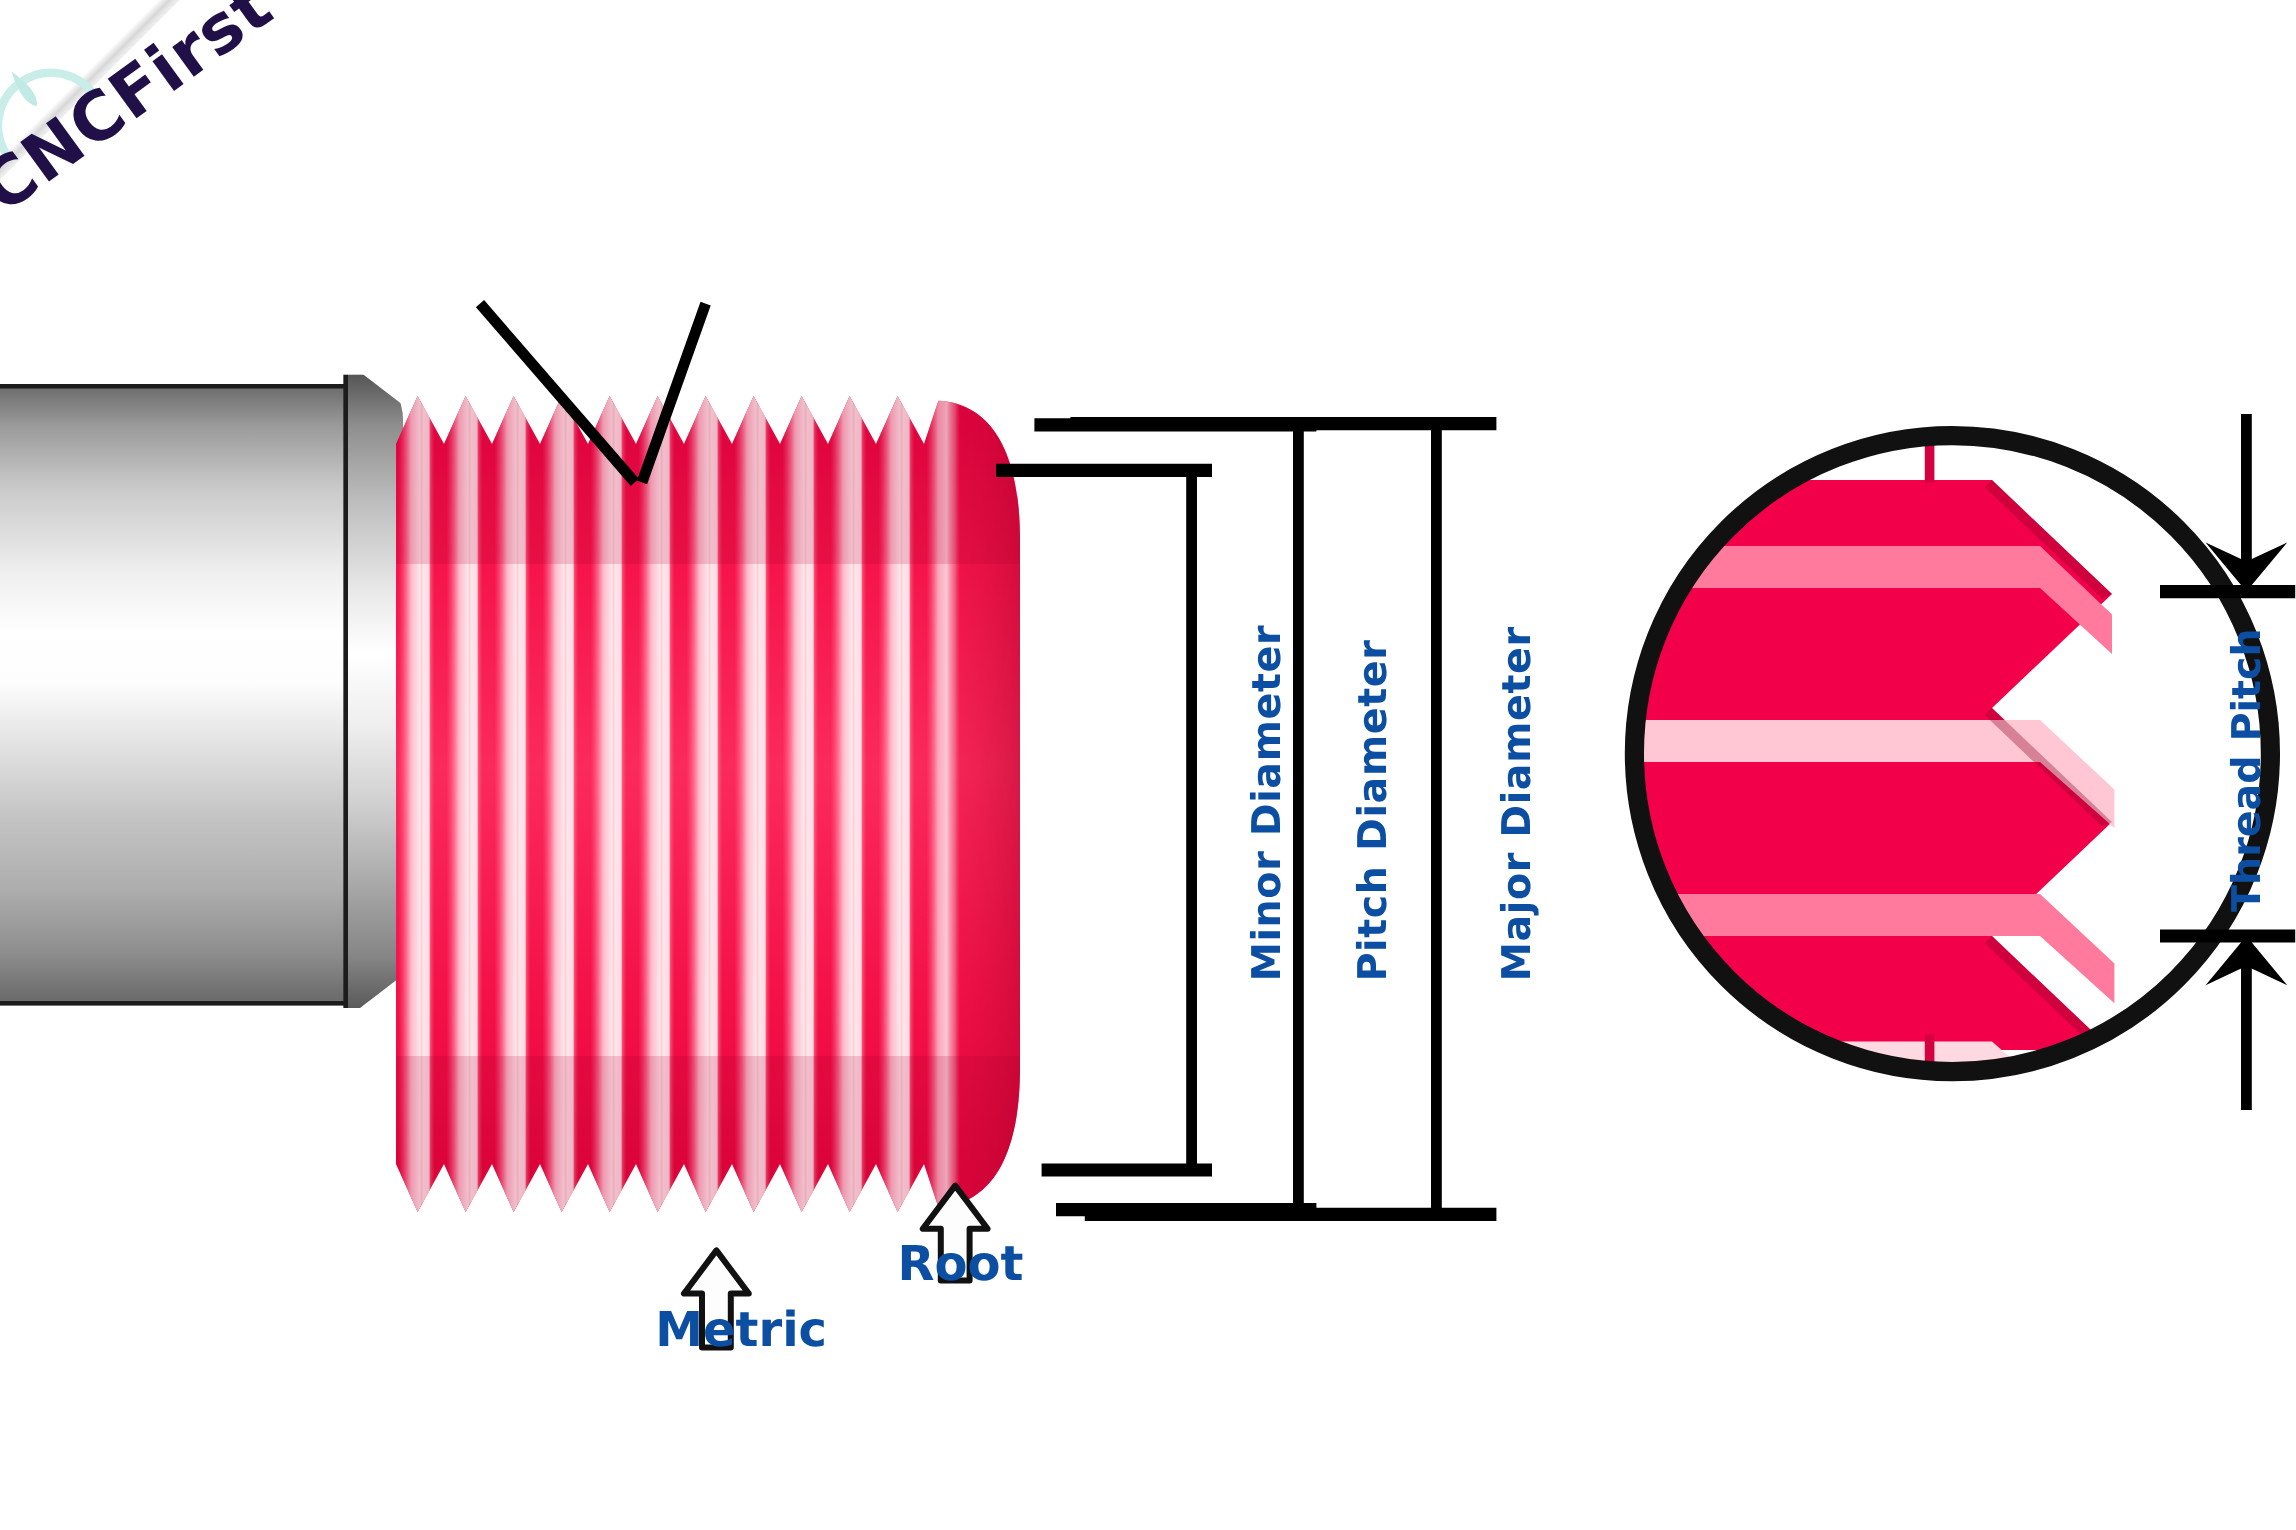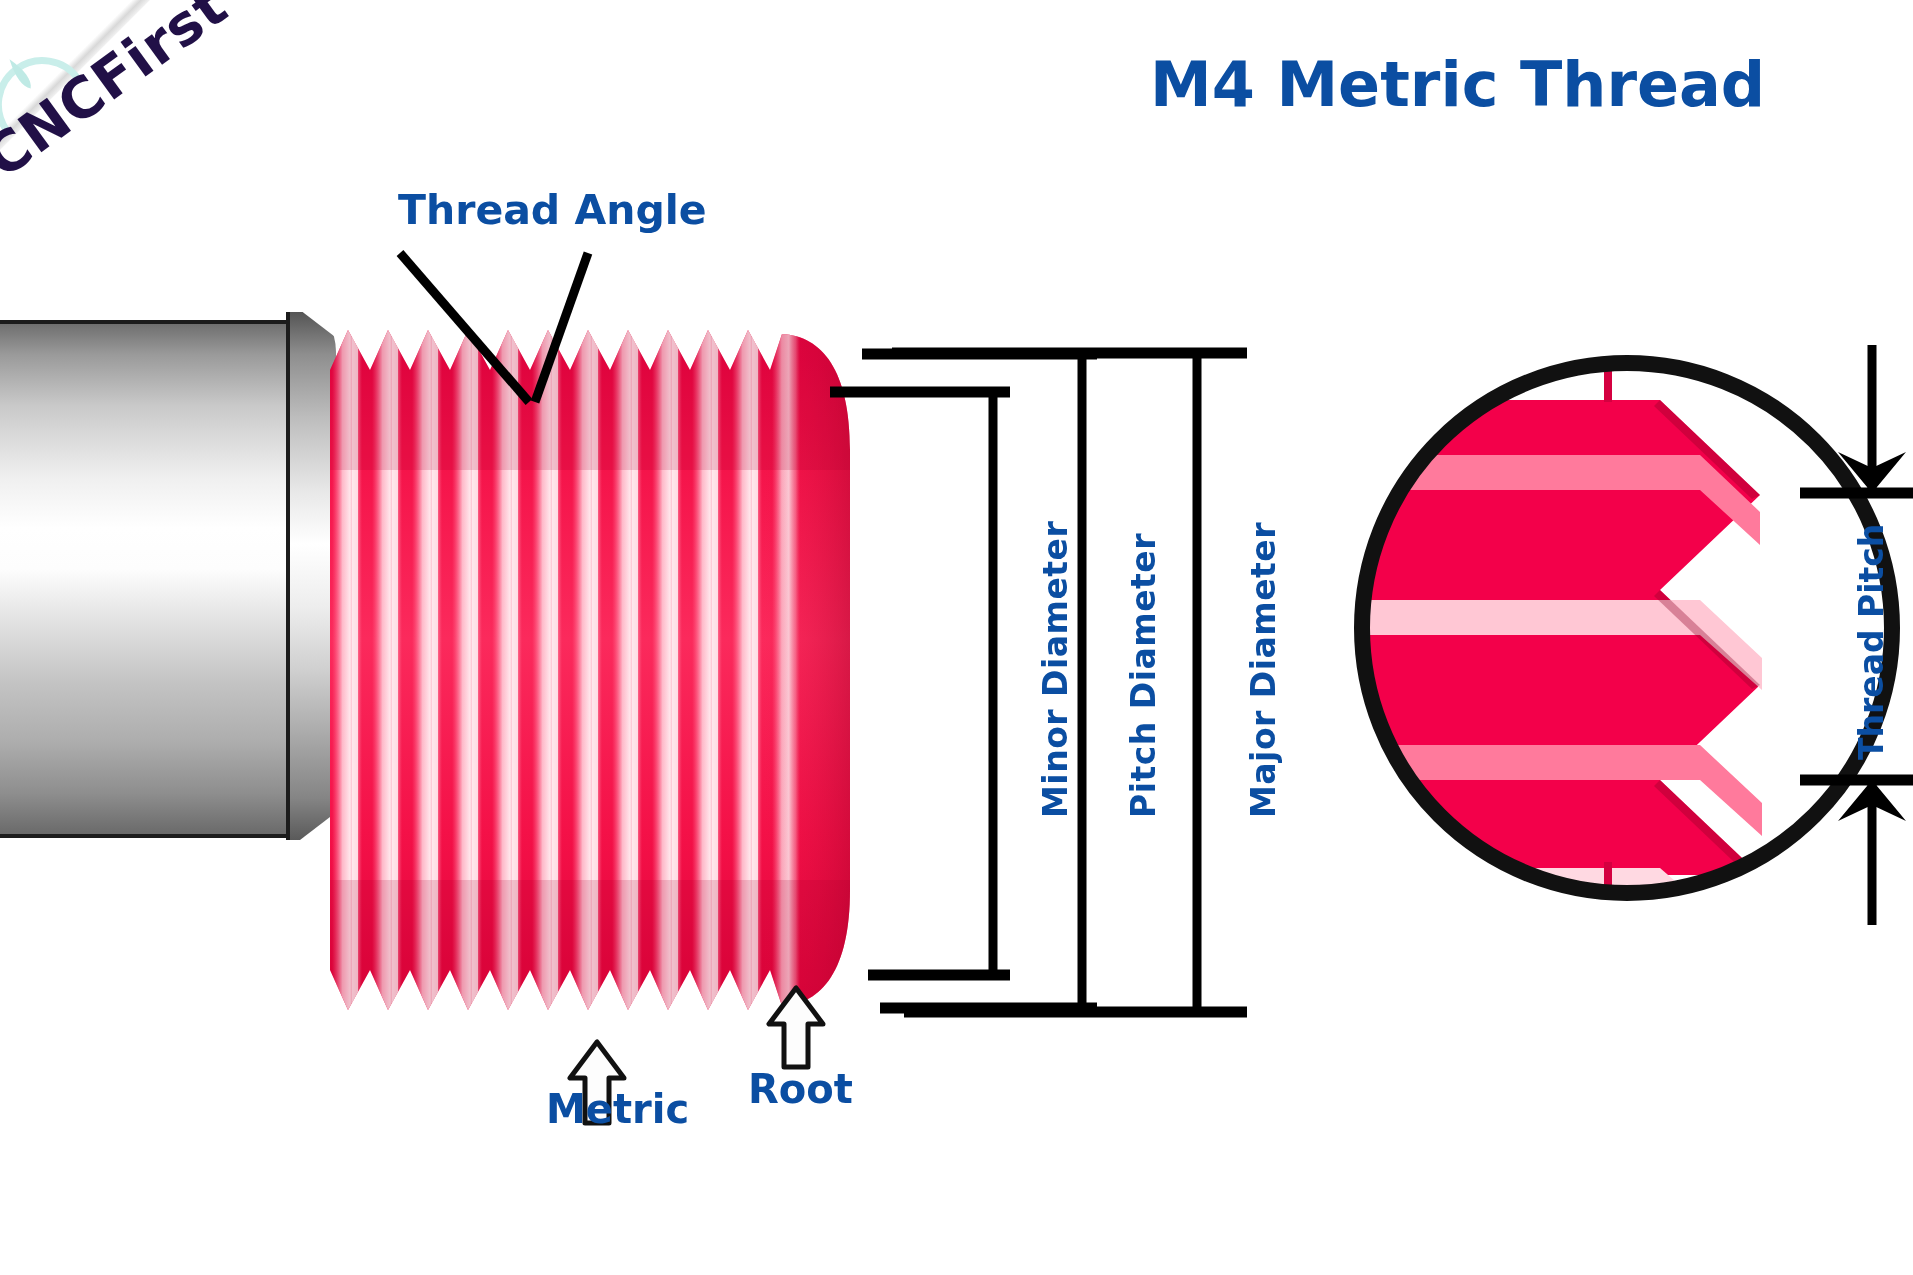"M4 Metric Thread" div.title { html: <div>M4 Metric Thread</div> -> none }
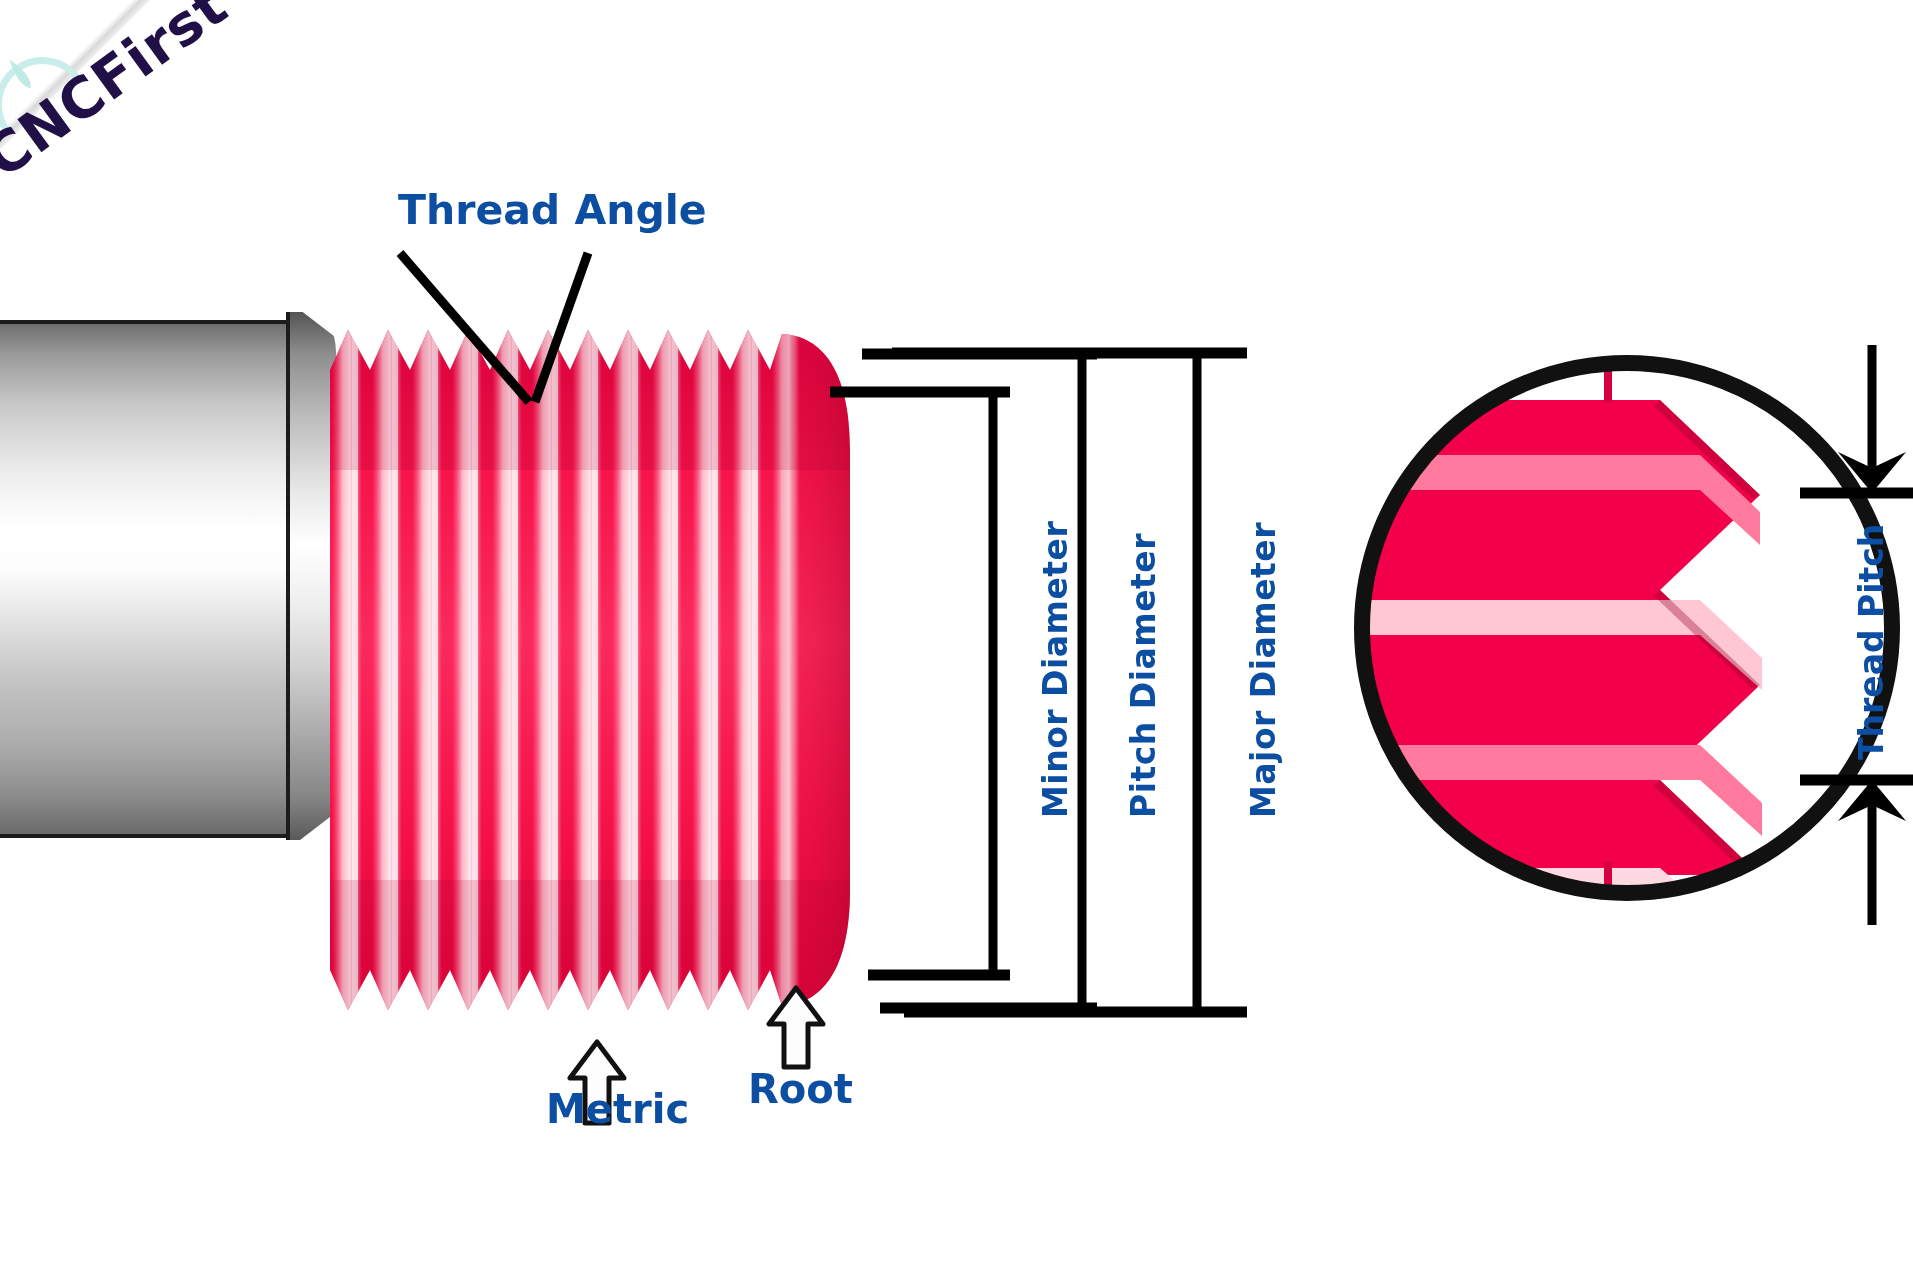"Thread Angle" div.anglelabel { html: <div>Thread Angle</div> -> none }
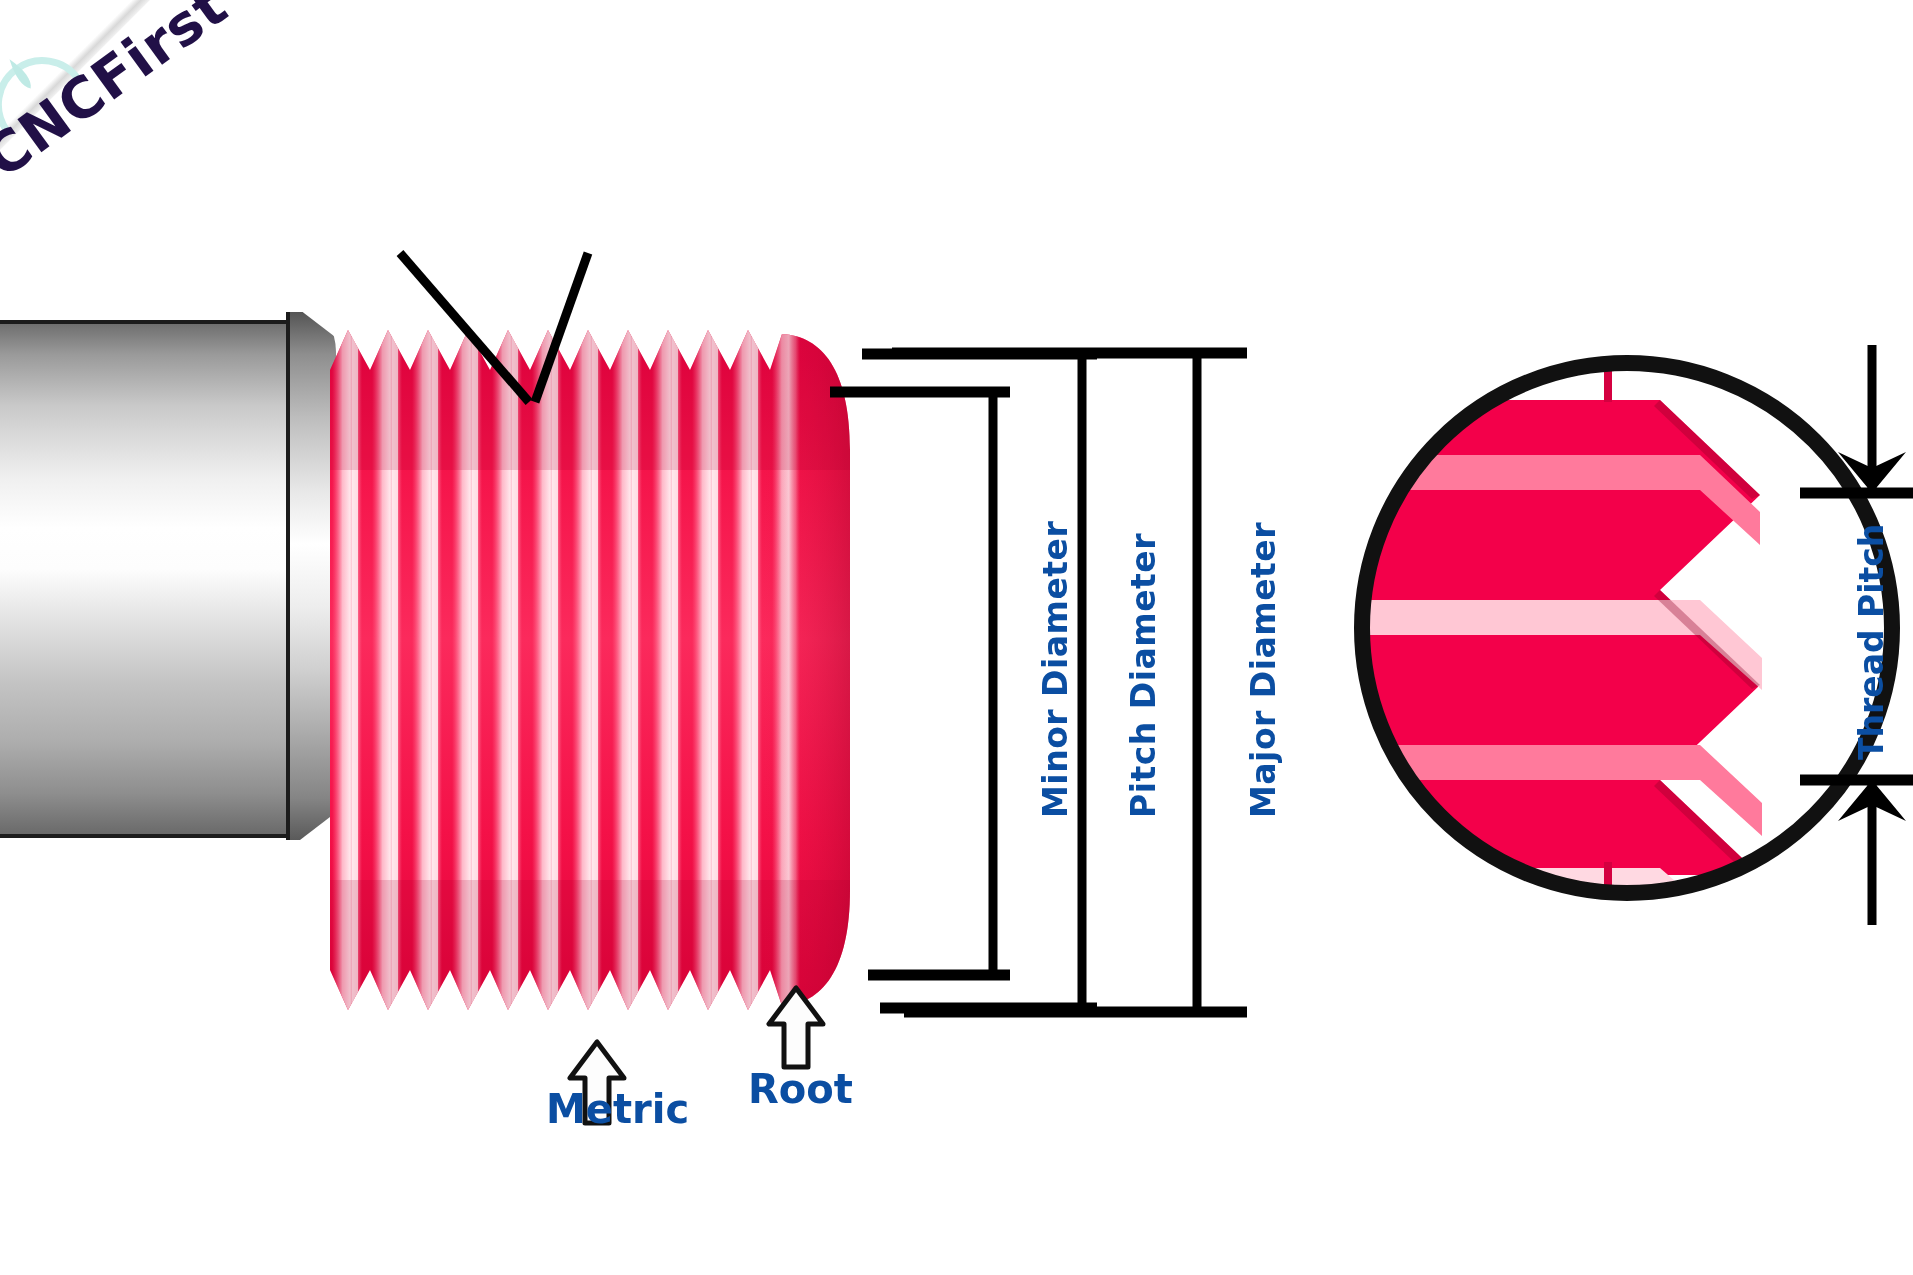"Root" div.calloutlabel { top: 1066px -> 1031px }
